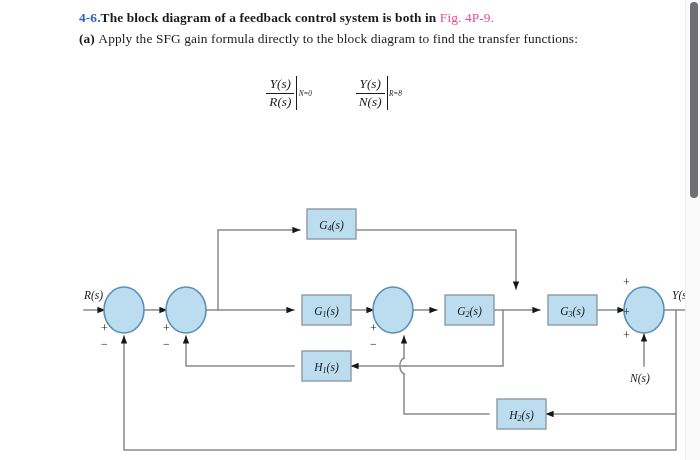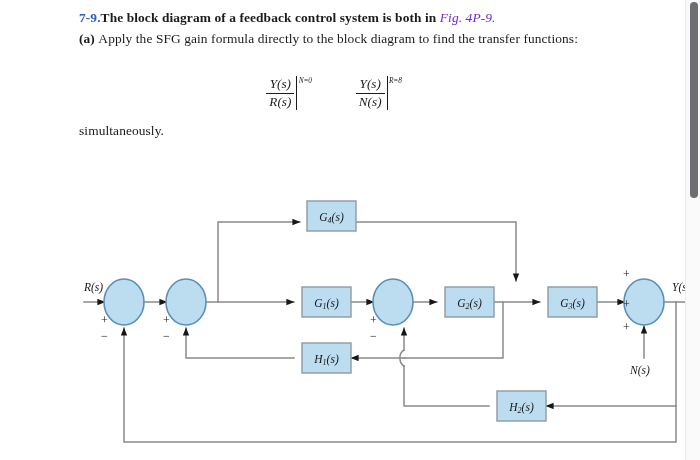"7-9." span.blue { text: 7-9 -> 4-6 }
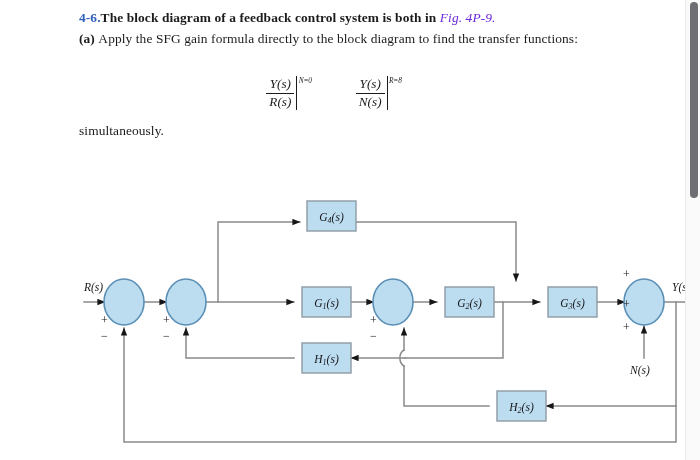"Fig. 4P-9." .blue-plain { color: #6d28d9 -> #ec4899; font-style: italic -> none }
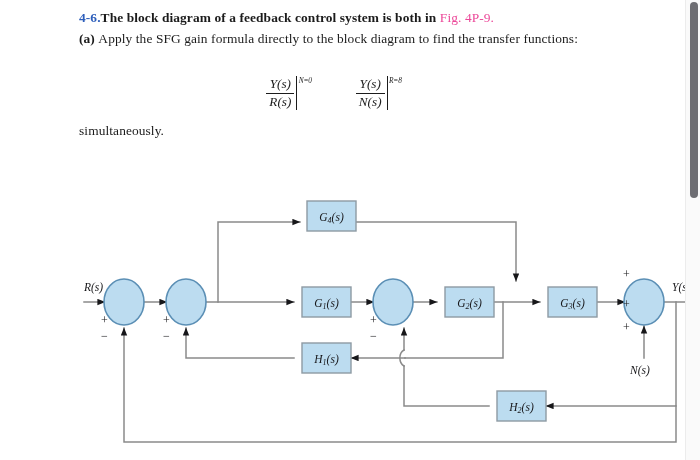"N=0" .bar-eval { align-items: flex-start -> center }
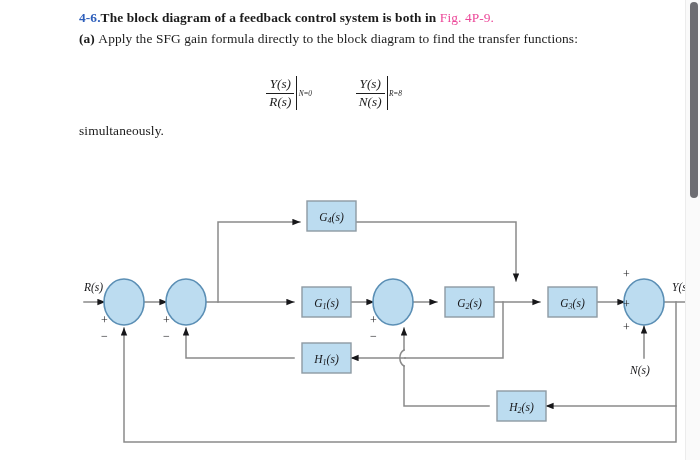"simultaneously." div.line { html: <div>simultaneously.</div> -> none }
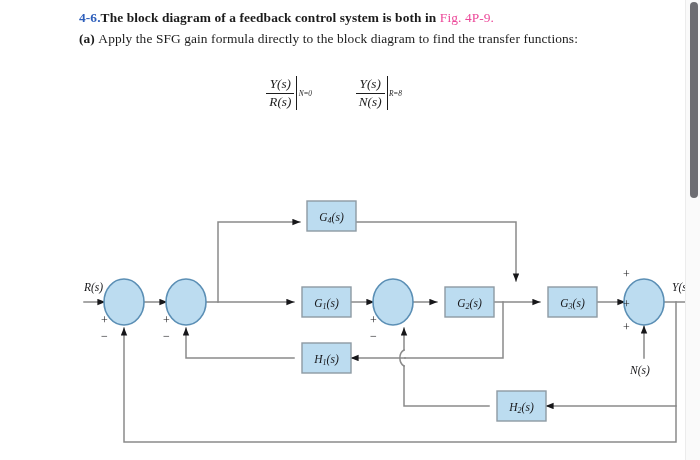"G4(s)" #diagram { top: 188px -> 196px }
